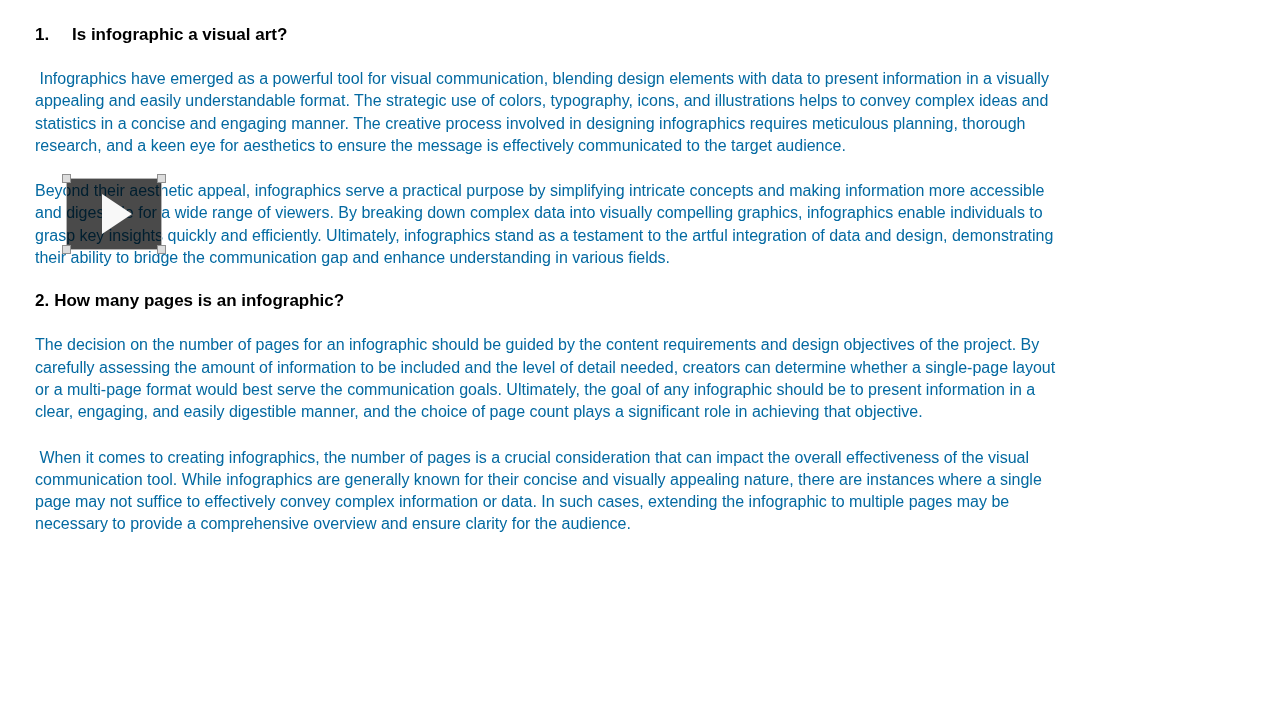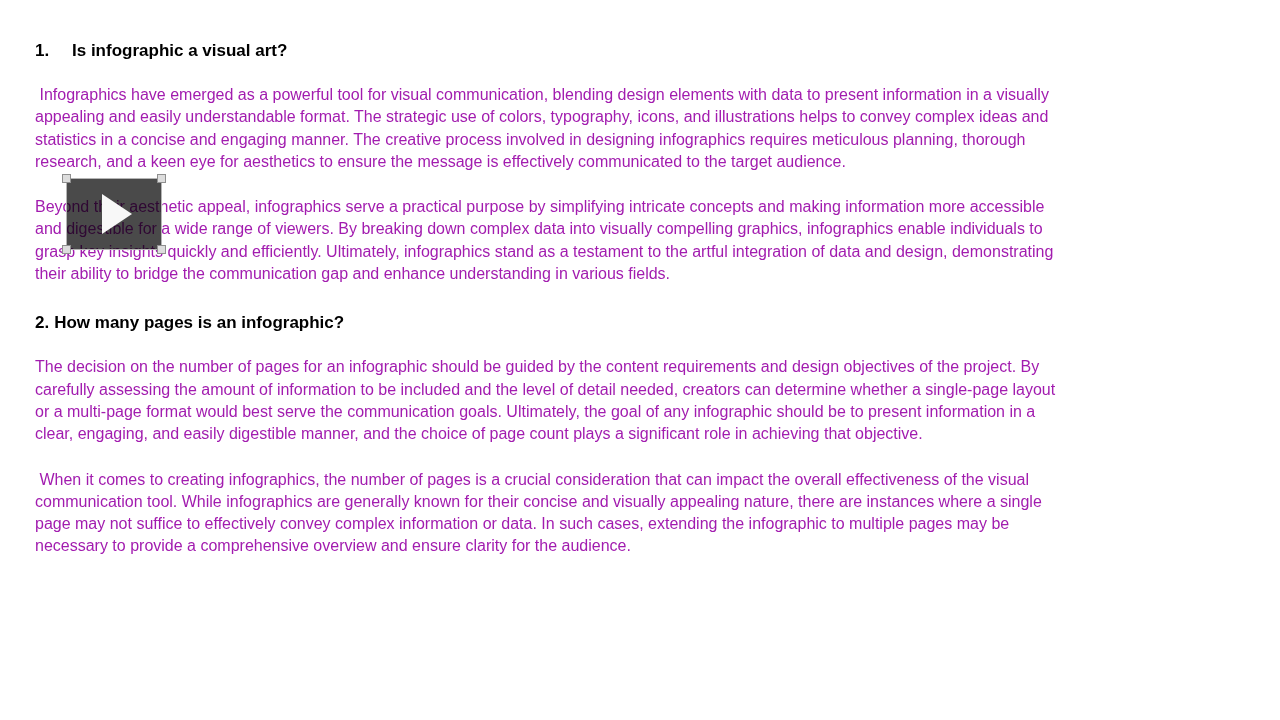"1. Is infographic a visual" .page { padding: 41px 30px 0 35px -> 25px 30px 0 35px }
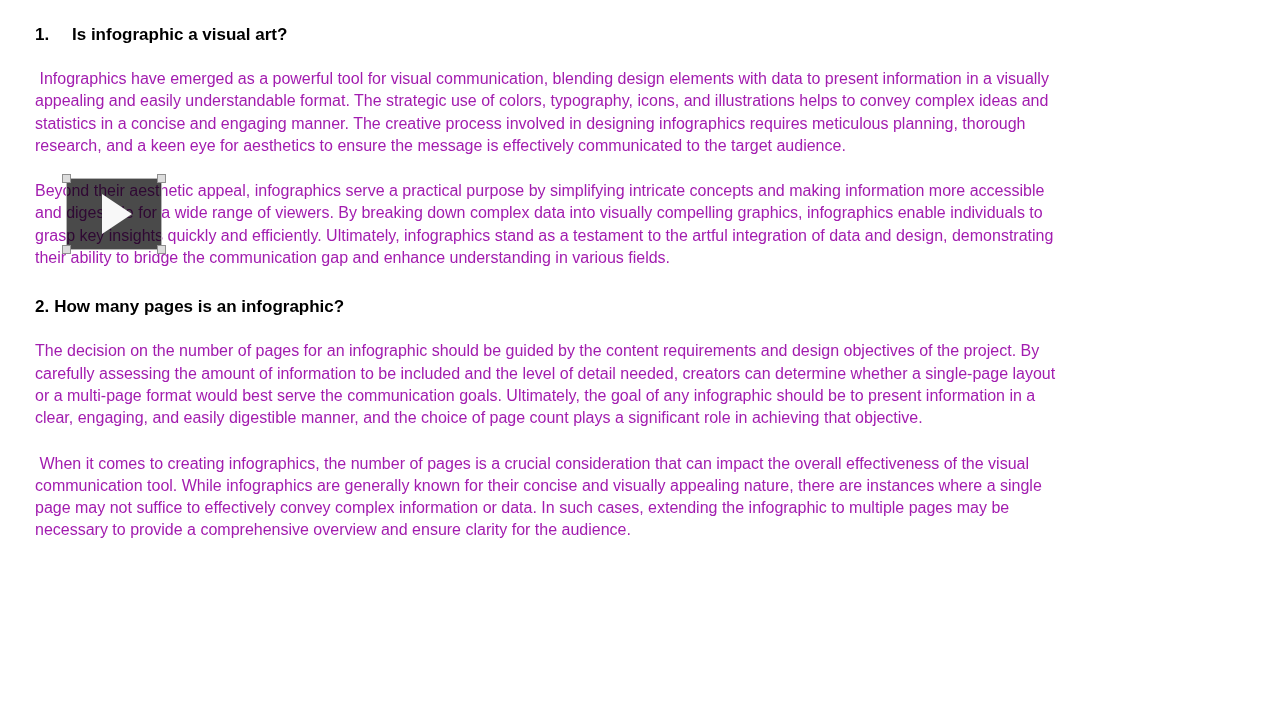"Infographics have emerged as a" p.doc-paragraph { color: #a21caf -> #0369a1 }
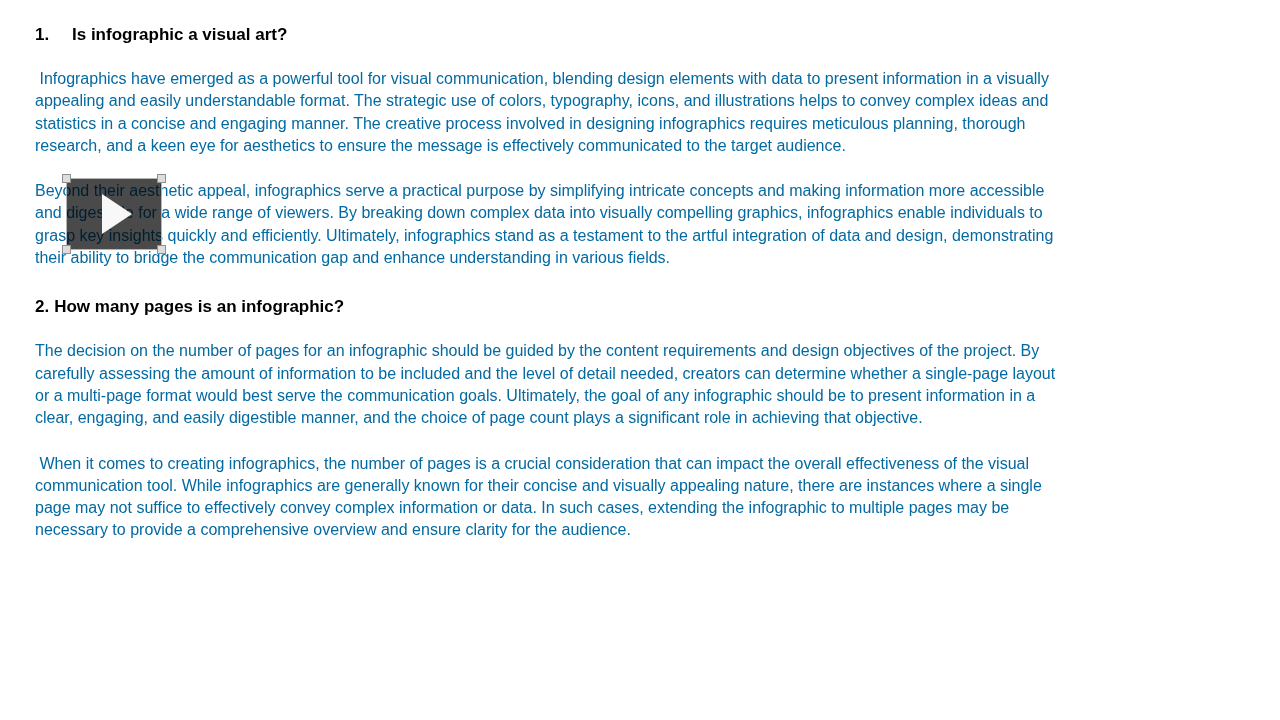"2. How many pages is" h2.doc-heading { margin-top: 28px -> 22px }
